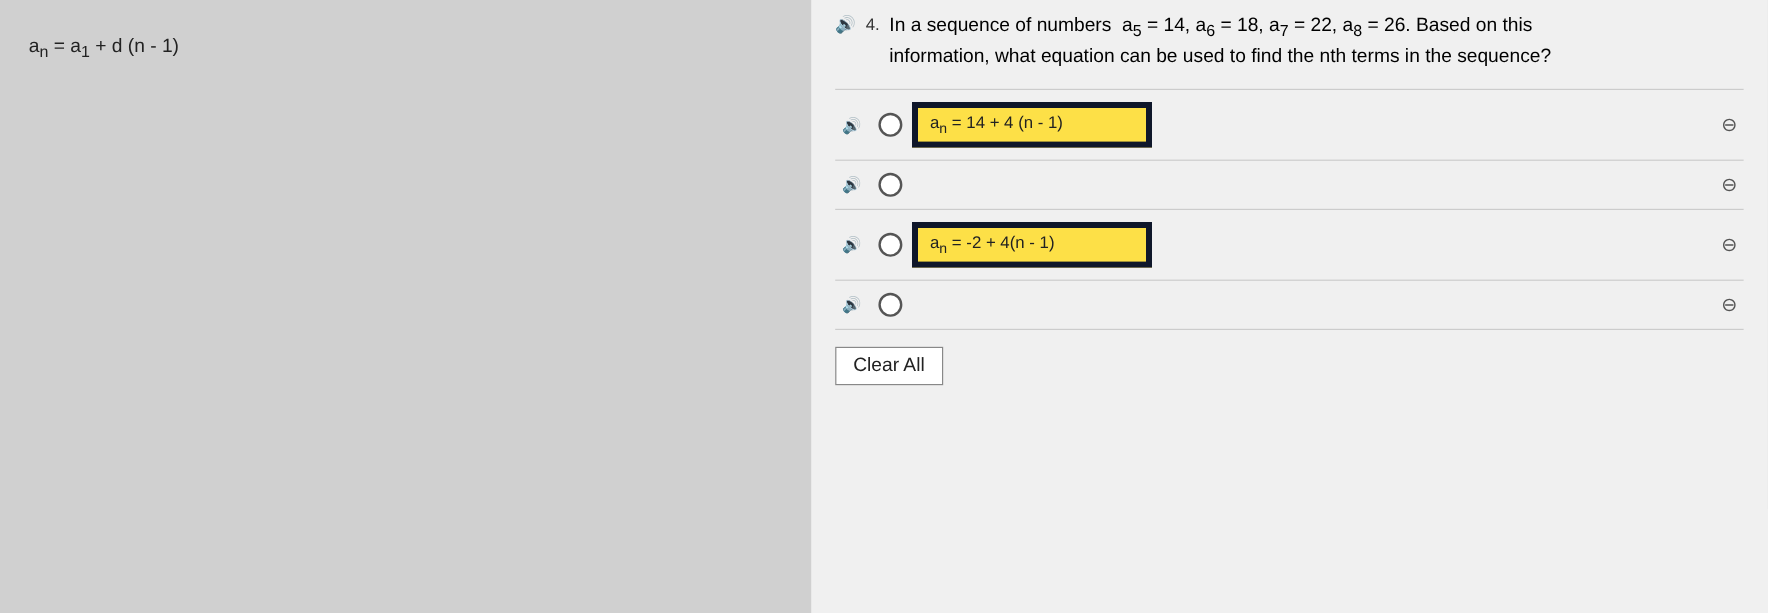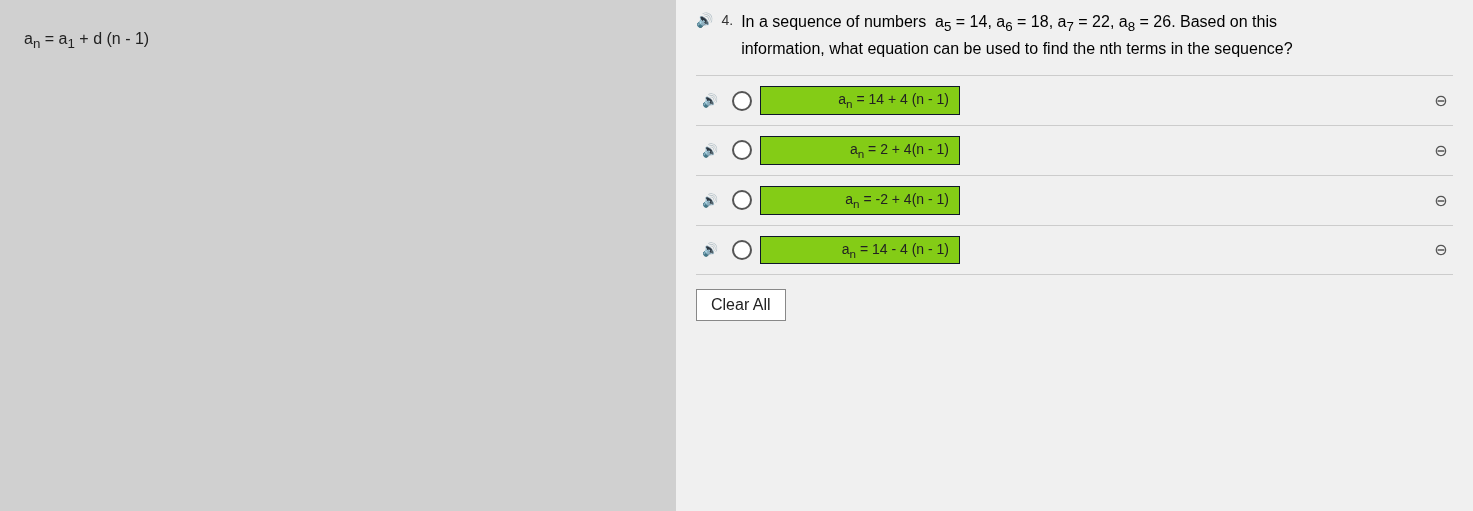"an = 14 + 4" .option-answer-box { background: #84cc16 -> #fde047; border: 1px solid #0f172a -> 5px solid #0f172a; text-align: right -> none }
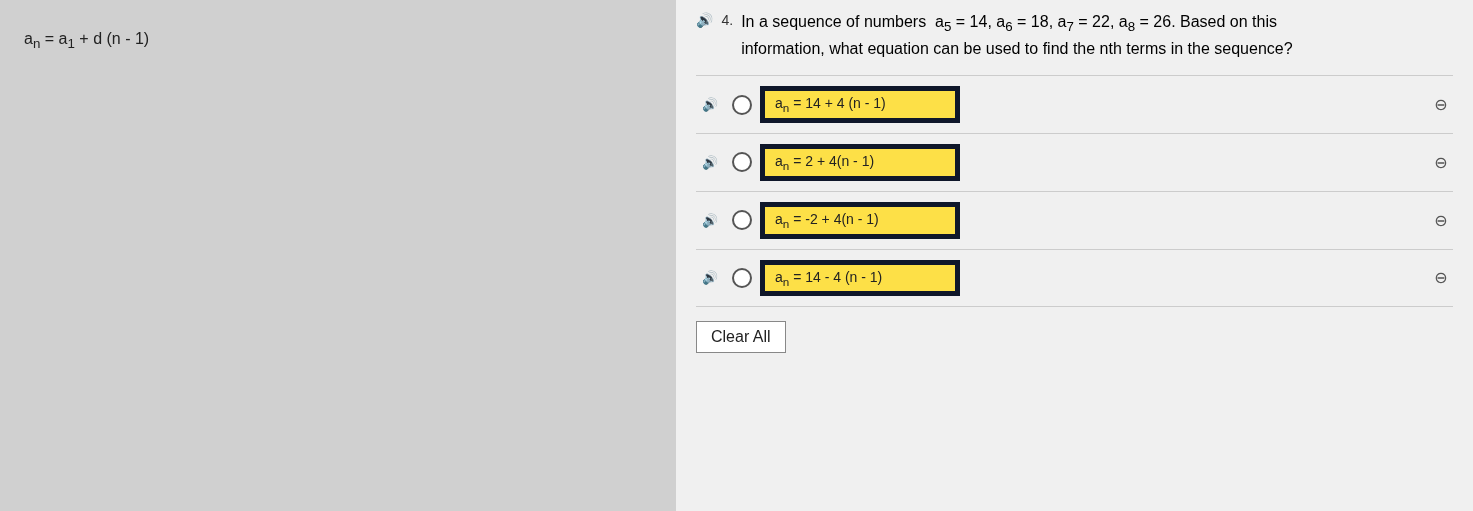"an = 2 + 4(n" span.option-answer-box { html: <span> a<sub>n</sub> = 2 + 4(n - 1) </span> -> none }
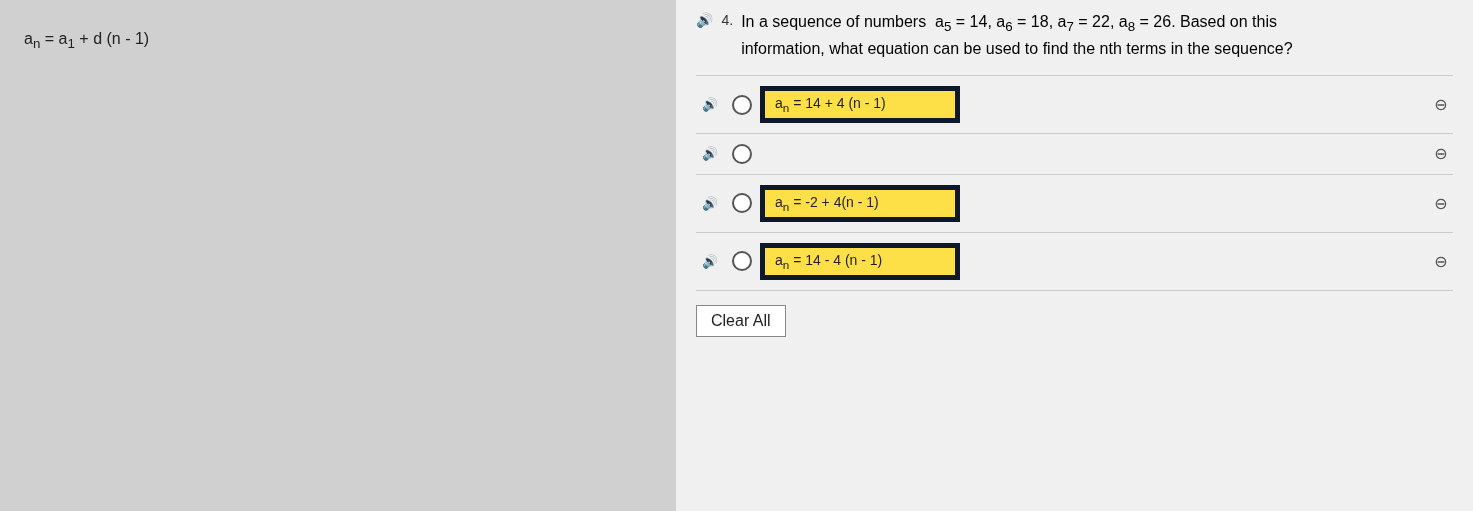"an = 14 - 4" span.option-answer-box { html: <span> a<sub>n</sub> = 14 - 4 (n - 1) </span> -> none }
